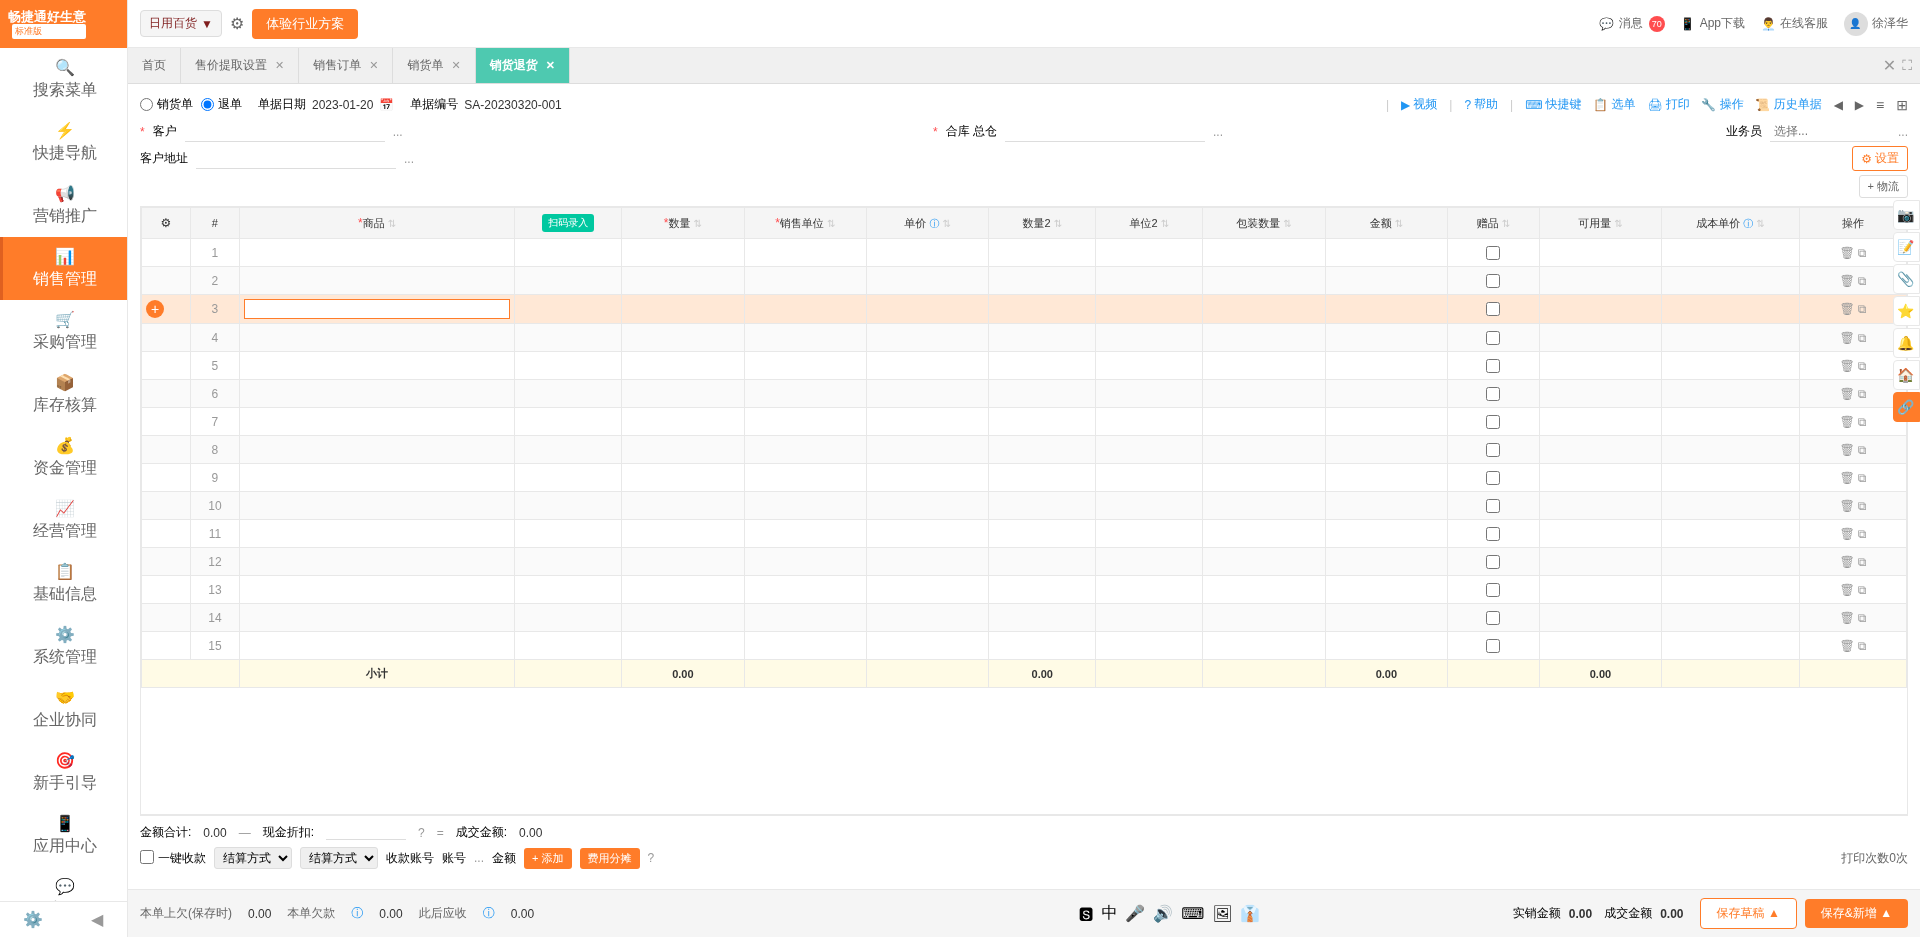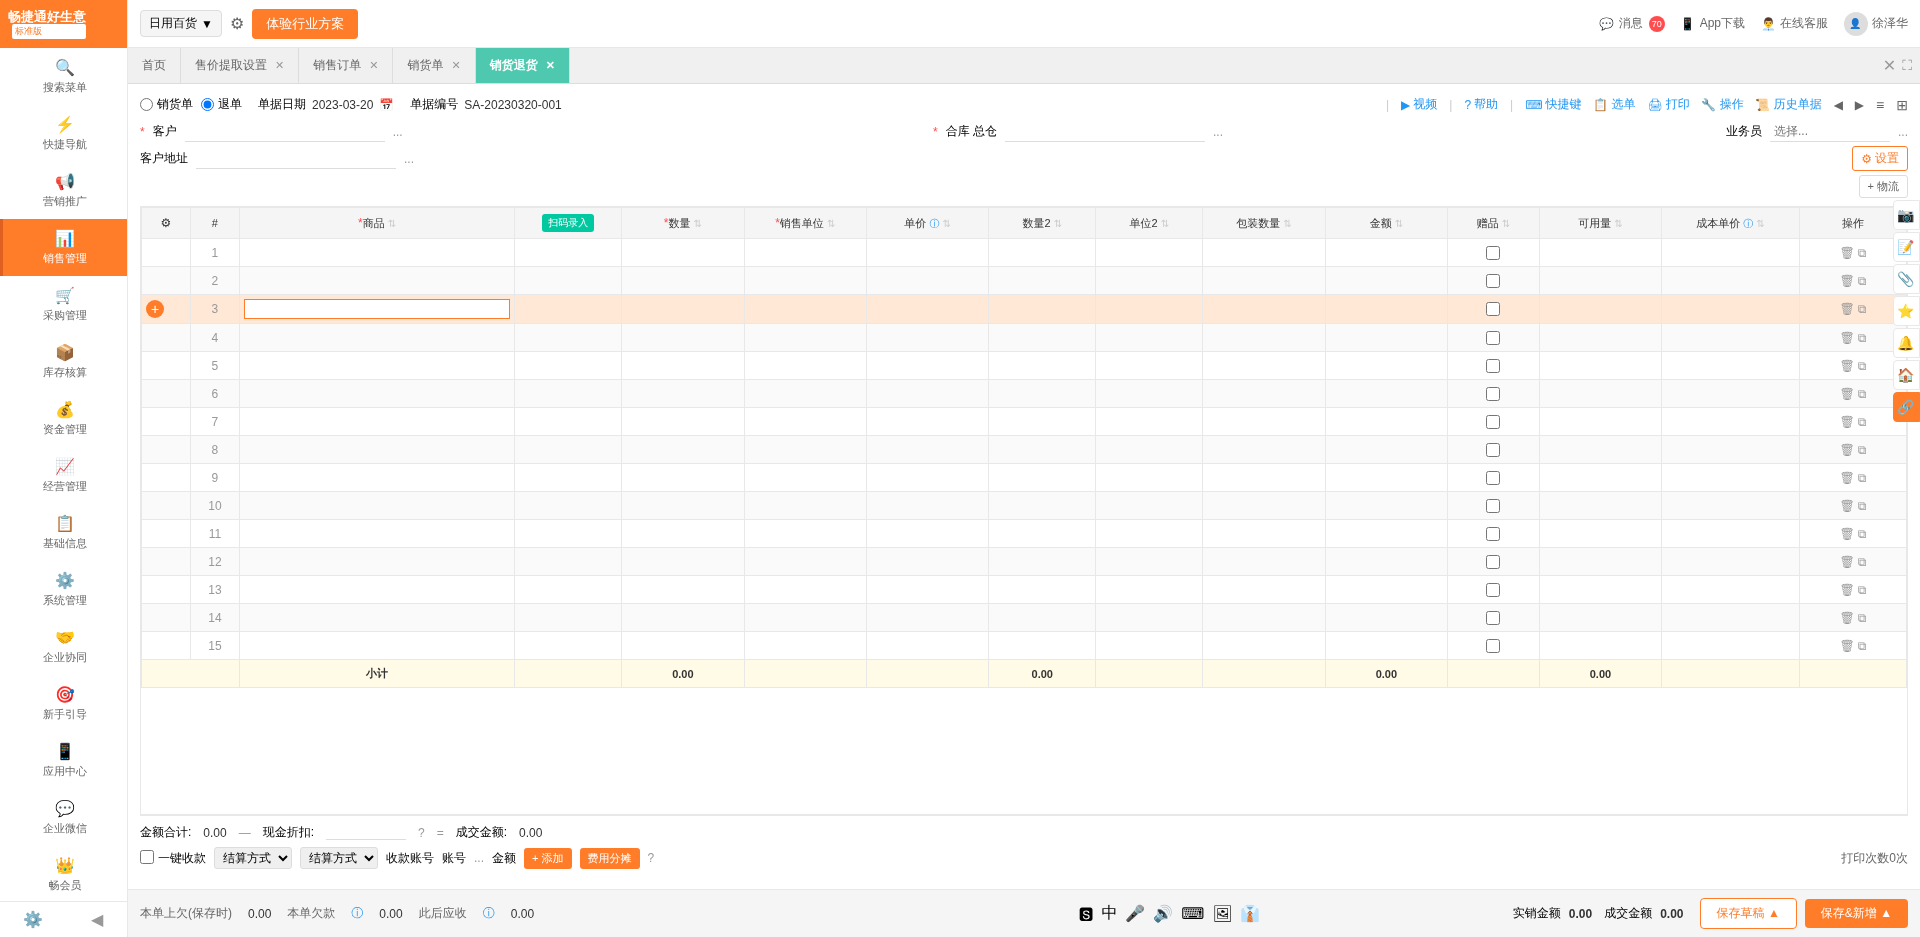"日用百货" .topbar-select { color: #000000 -> #7f1d1d }
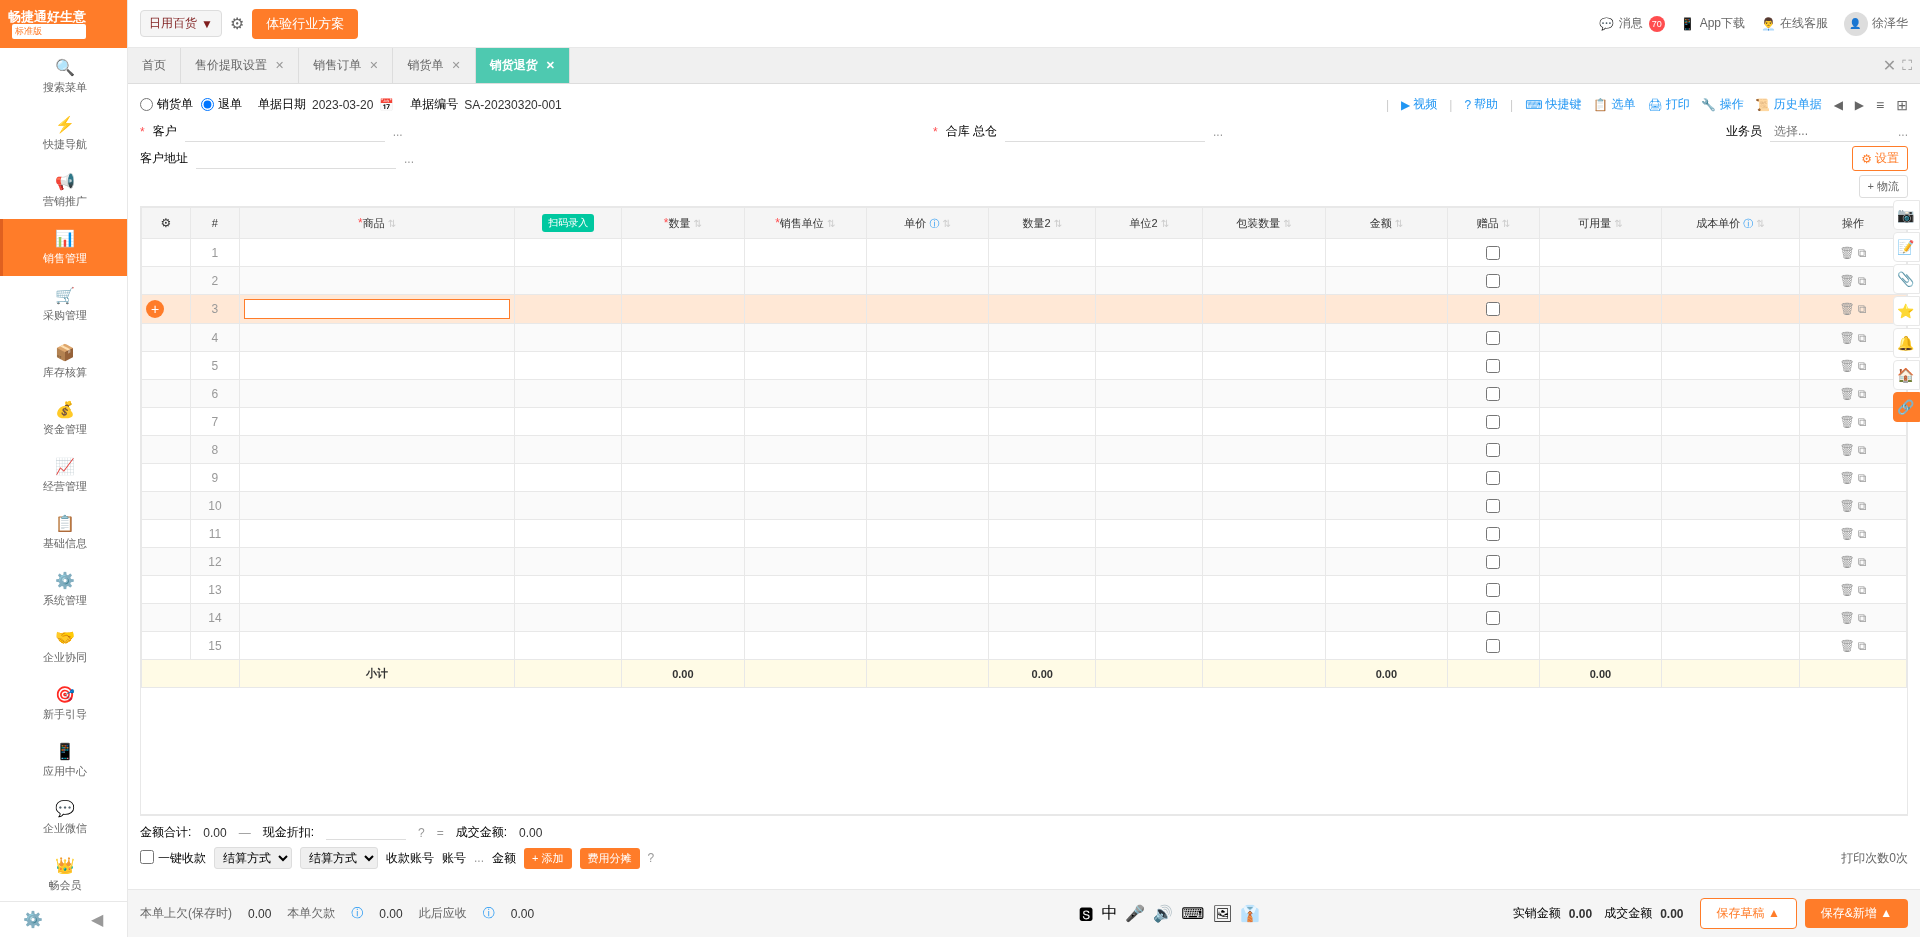"搜索菜单" .sidebar-item .label { font-size: 11px -> 16px }
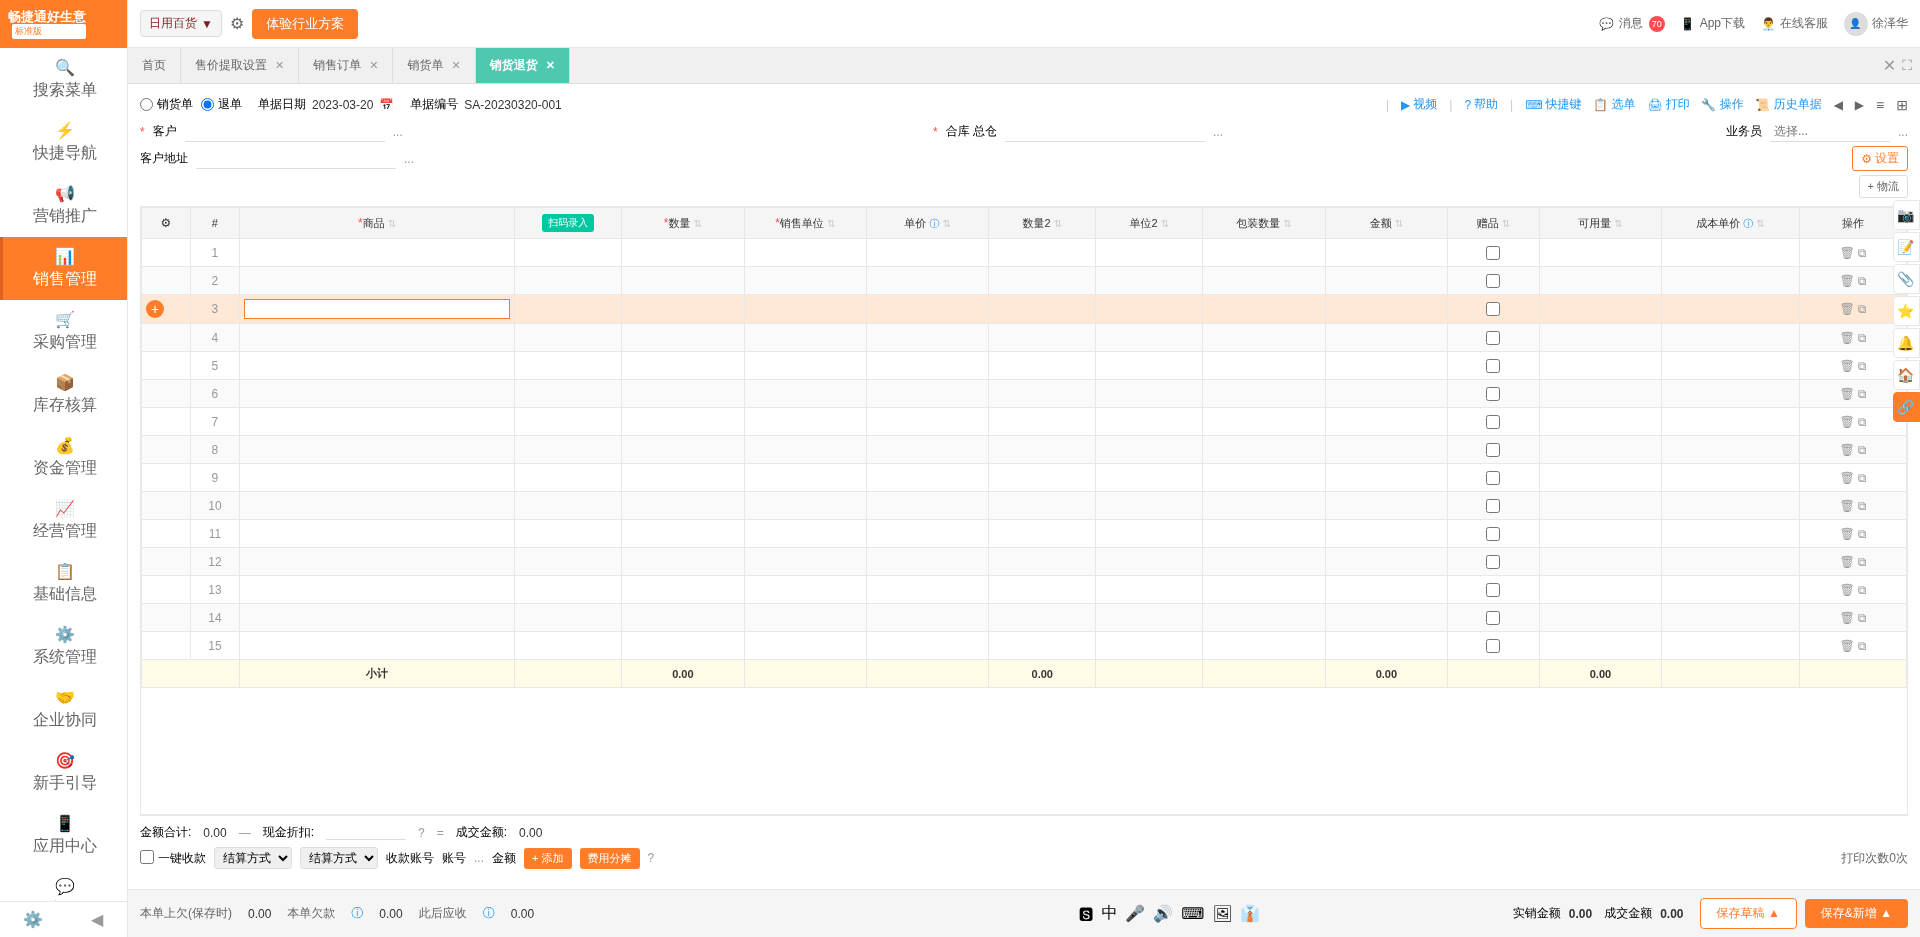"2023-03-20" span { text: 2023-03-20 -> 2023-01-20 }
